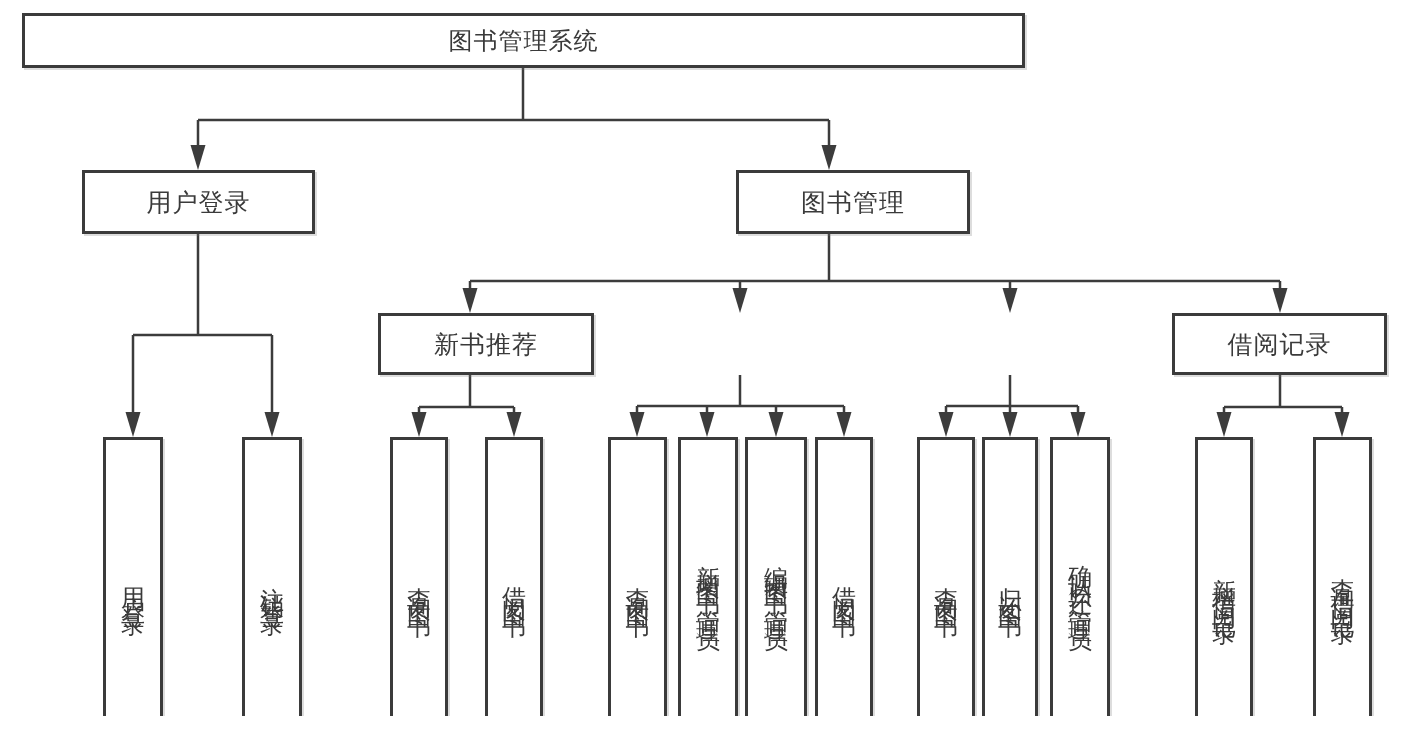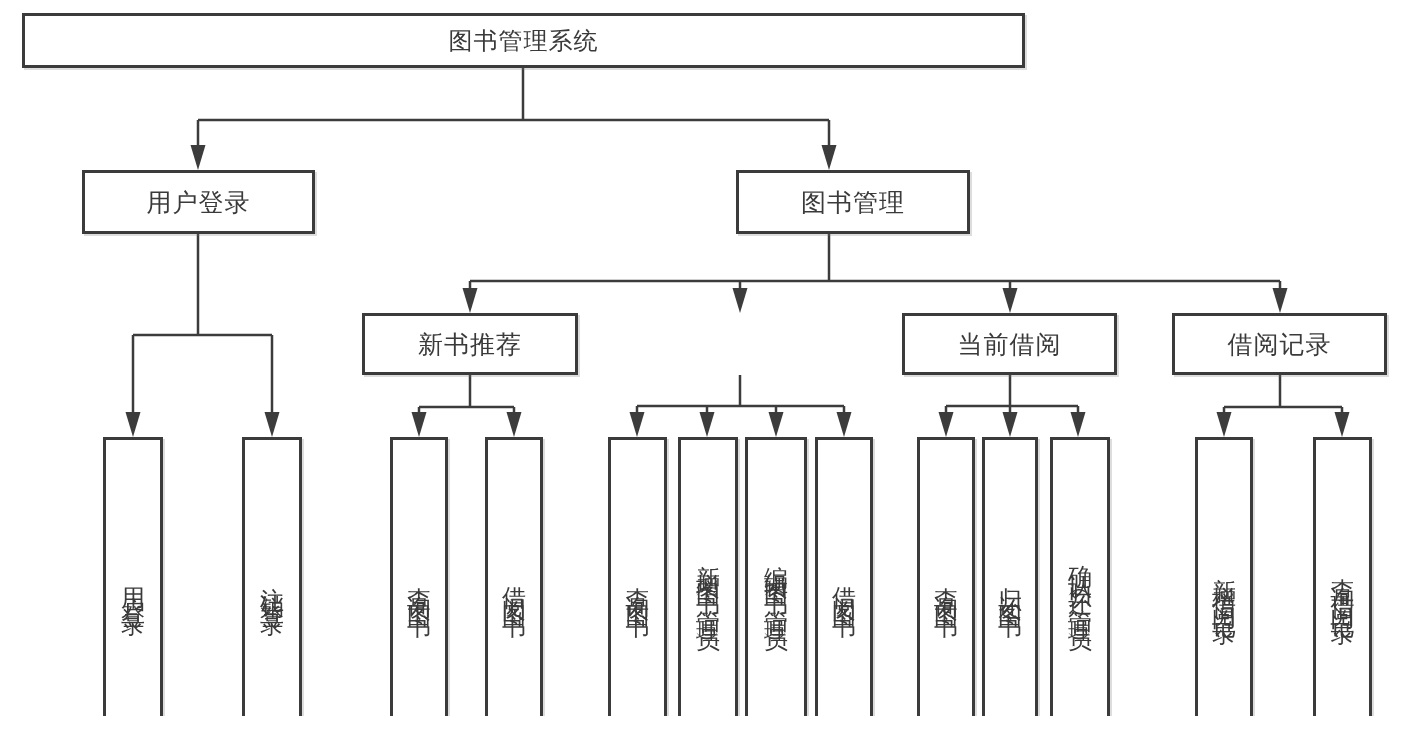"新书推荐" div.box { left: 362px -> 378px }
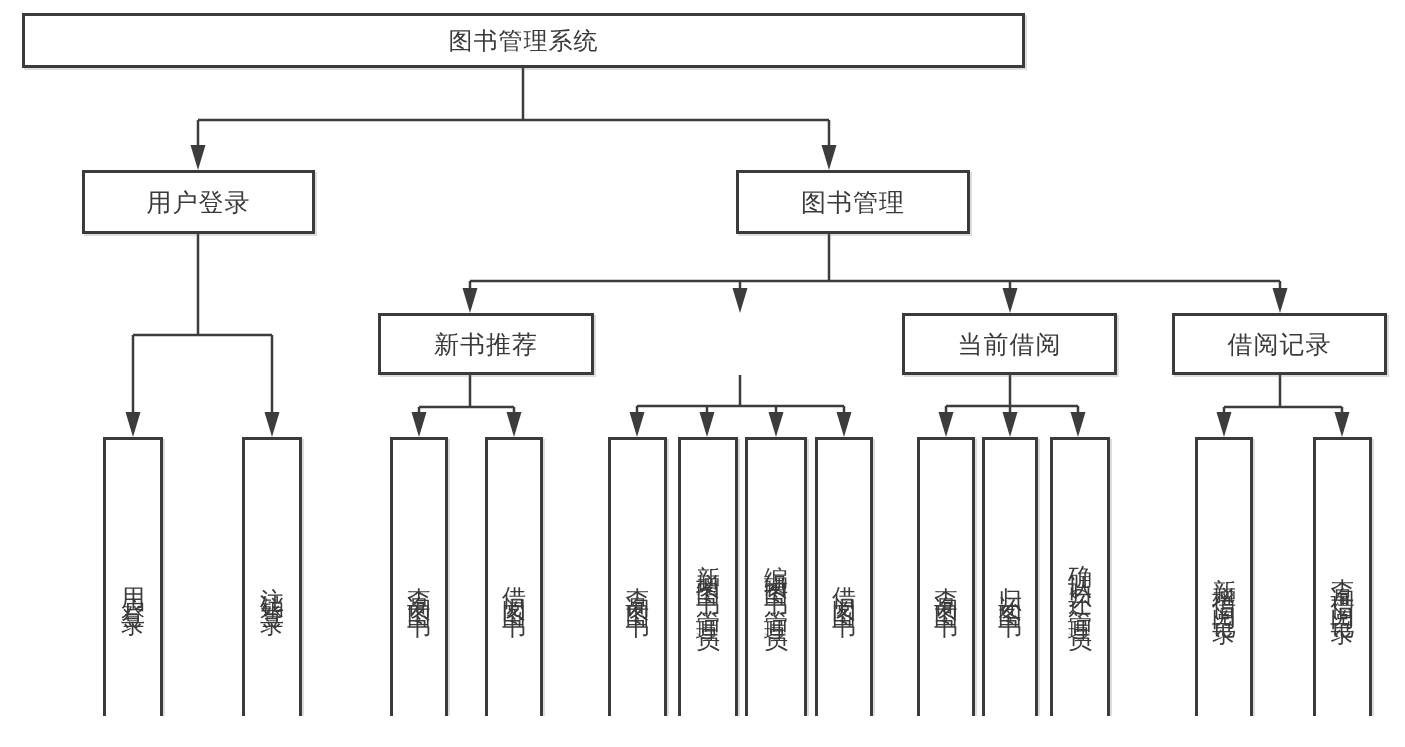"当前借阅" div.box { html: <div>当前借阅</div> -> none }
